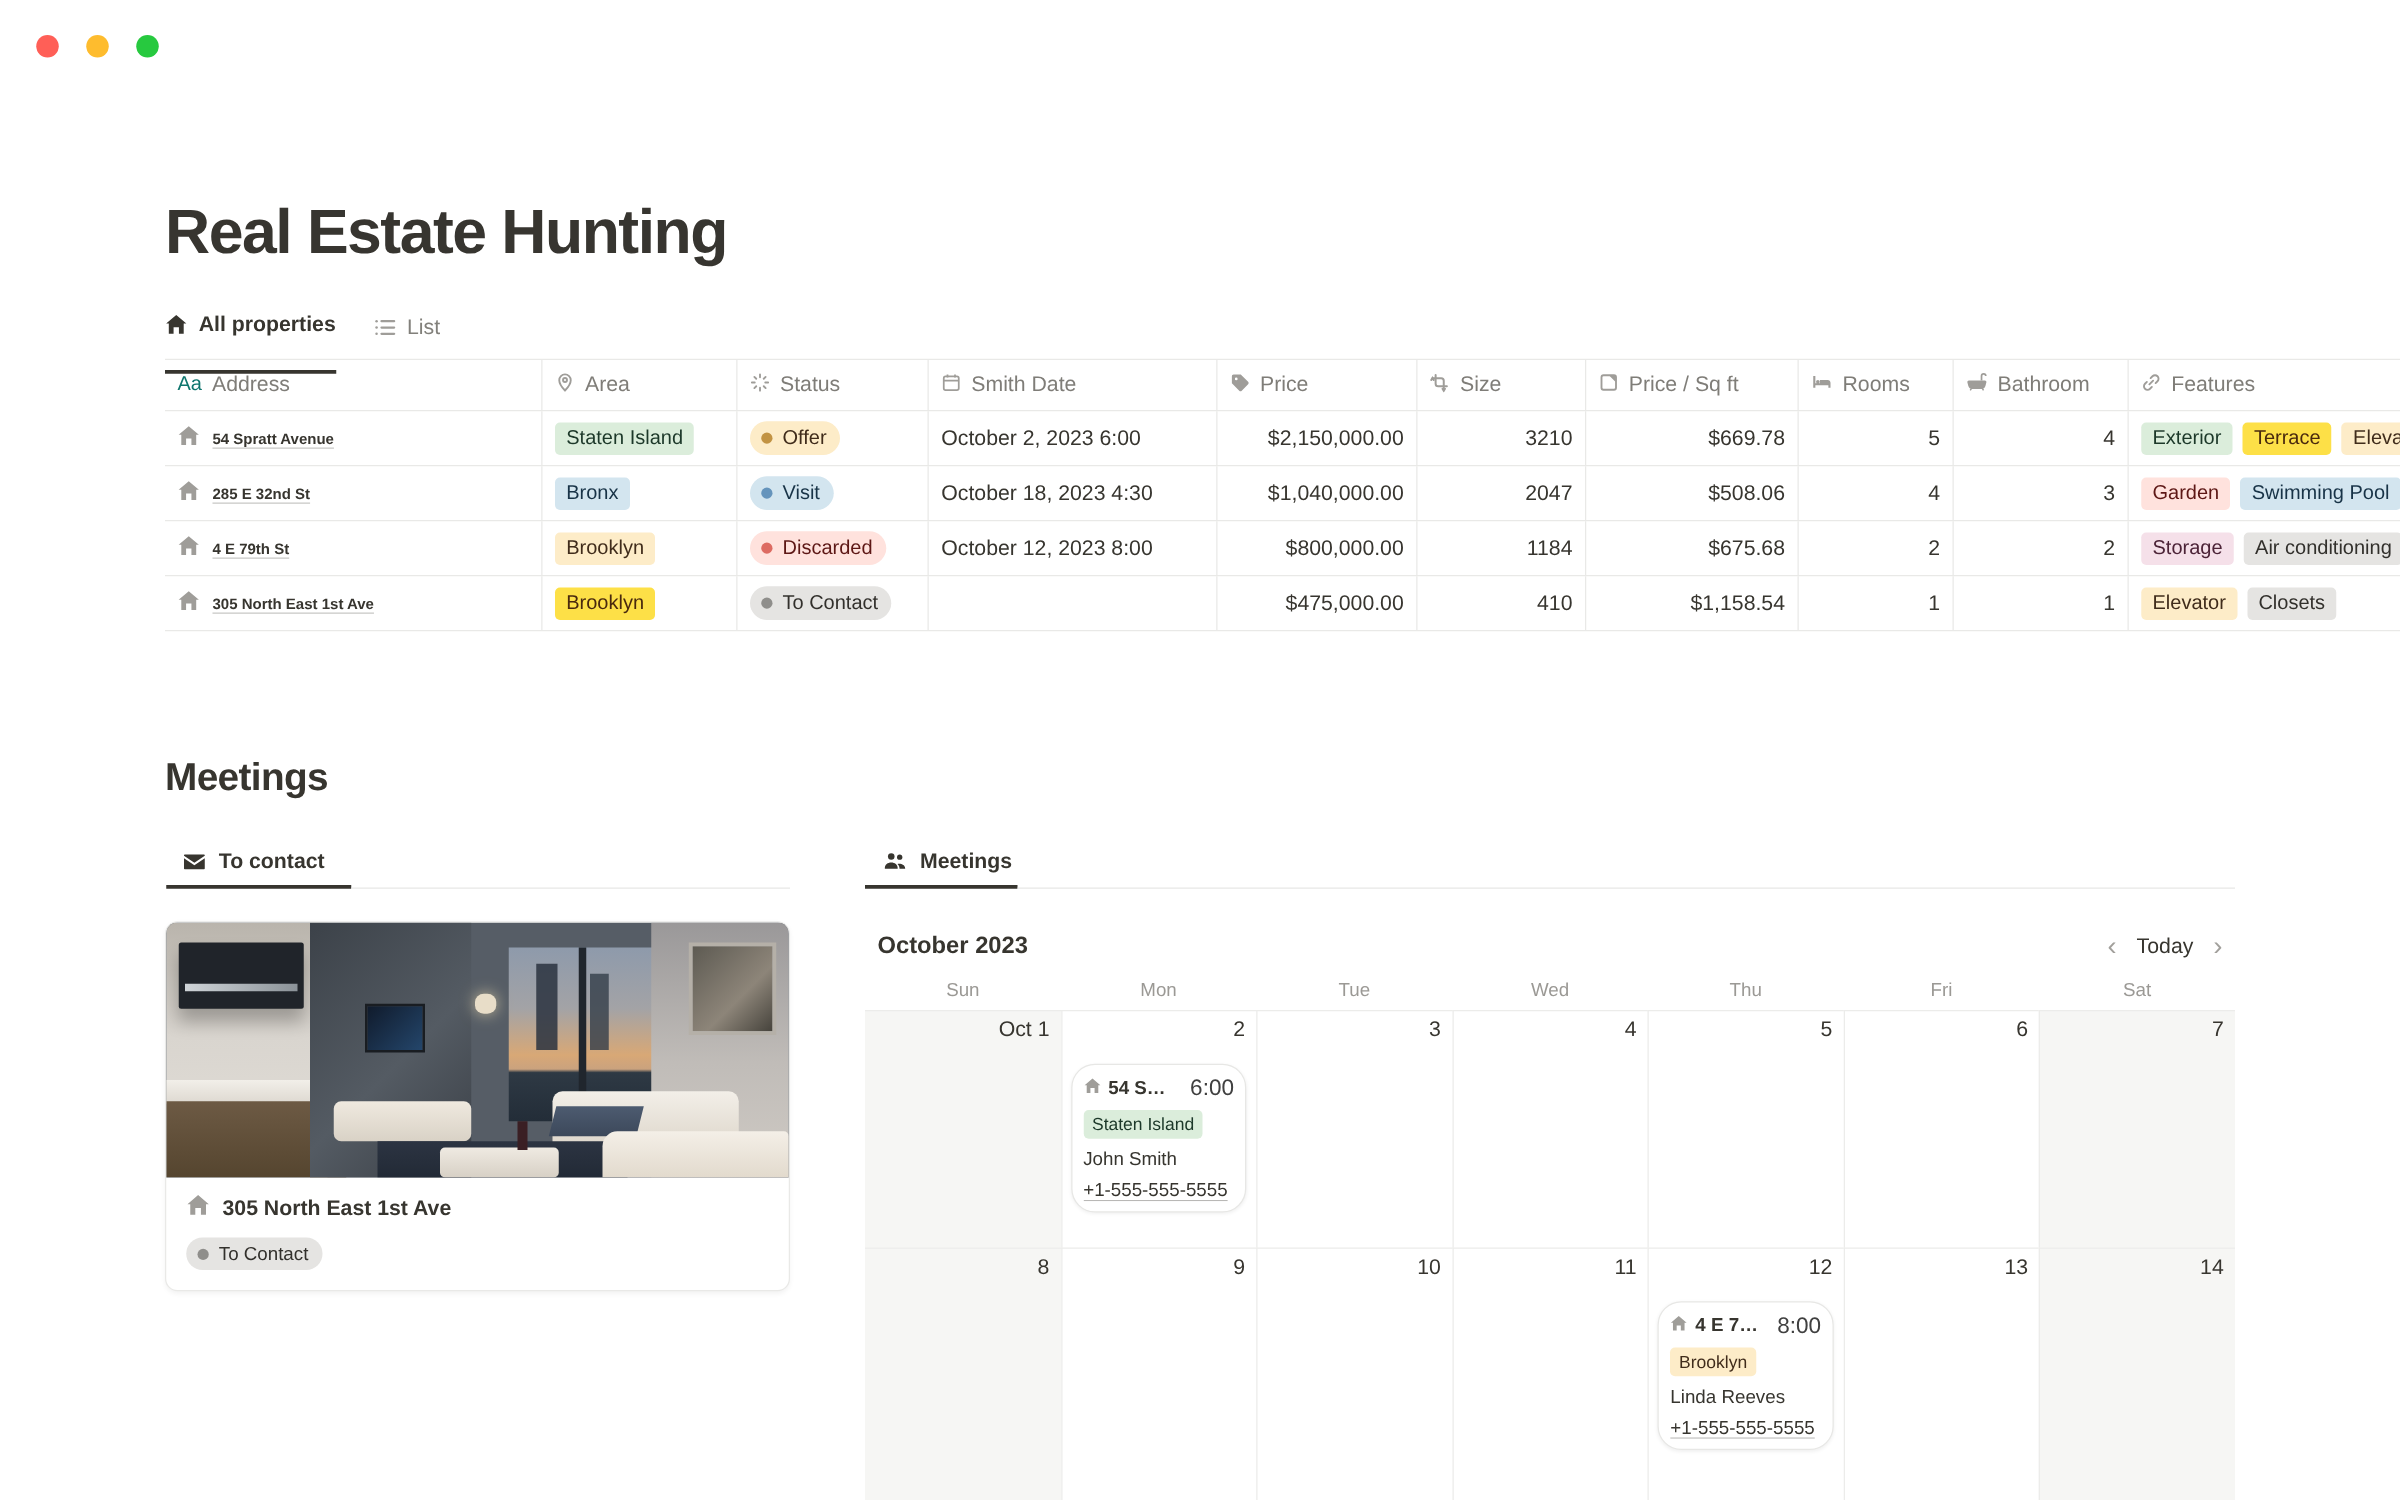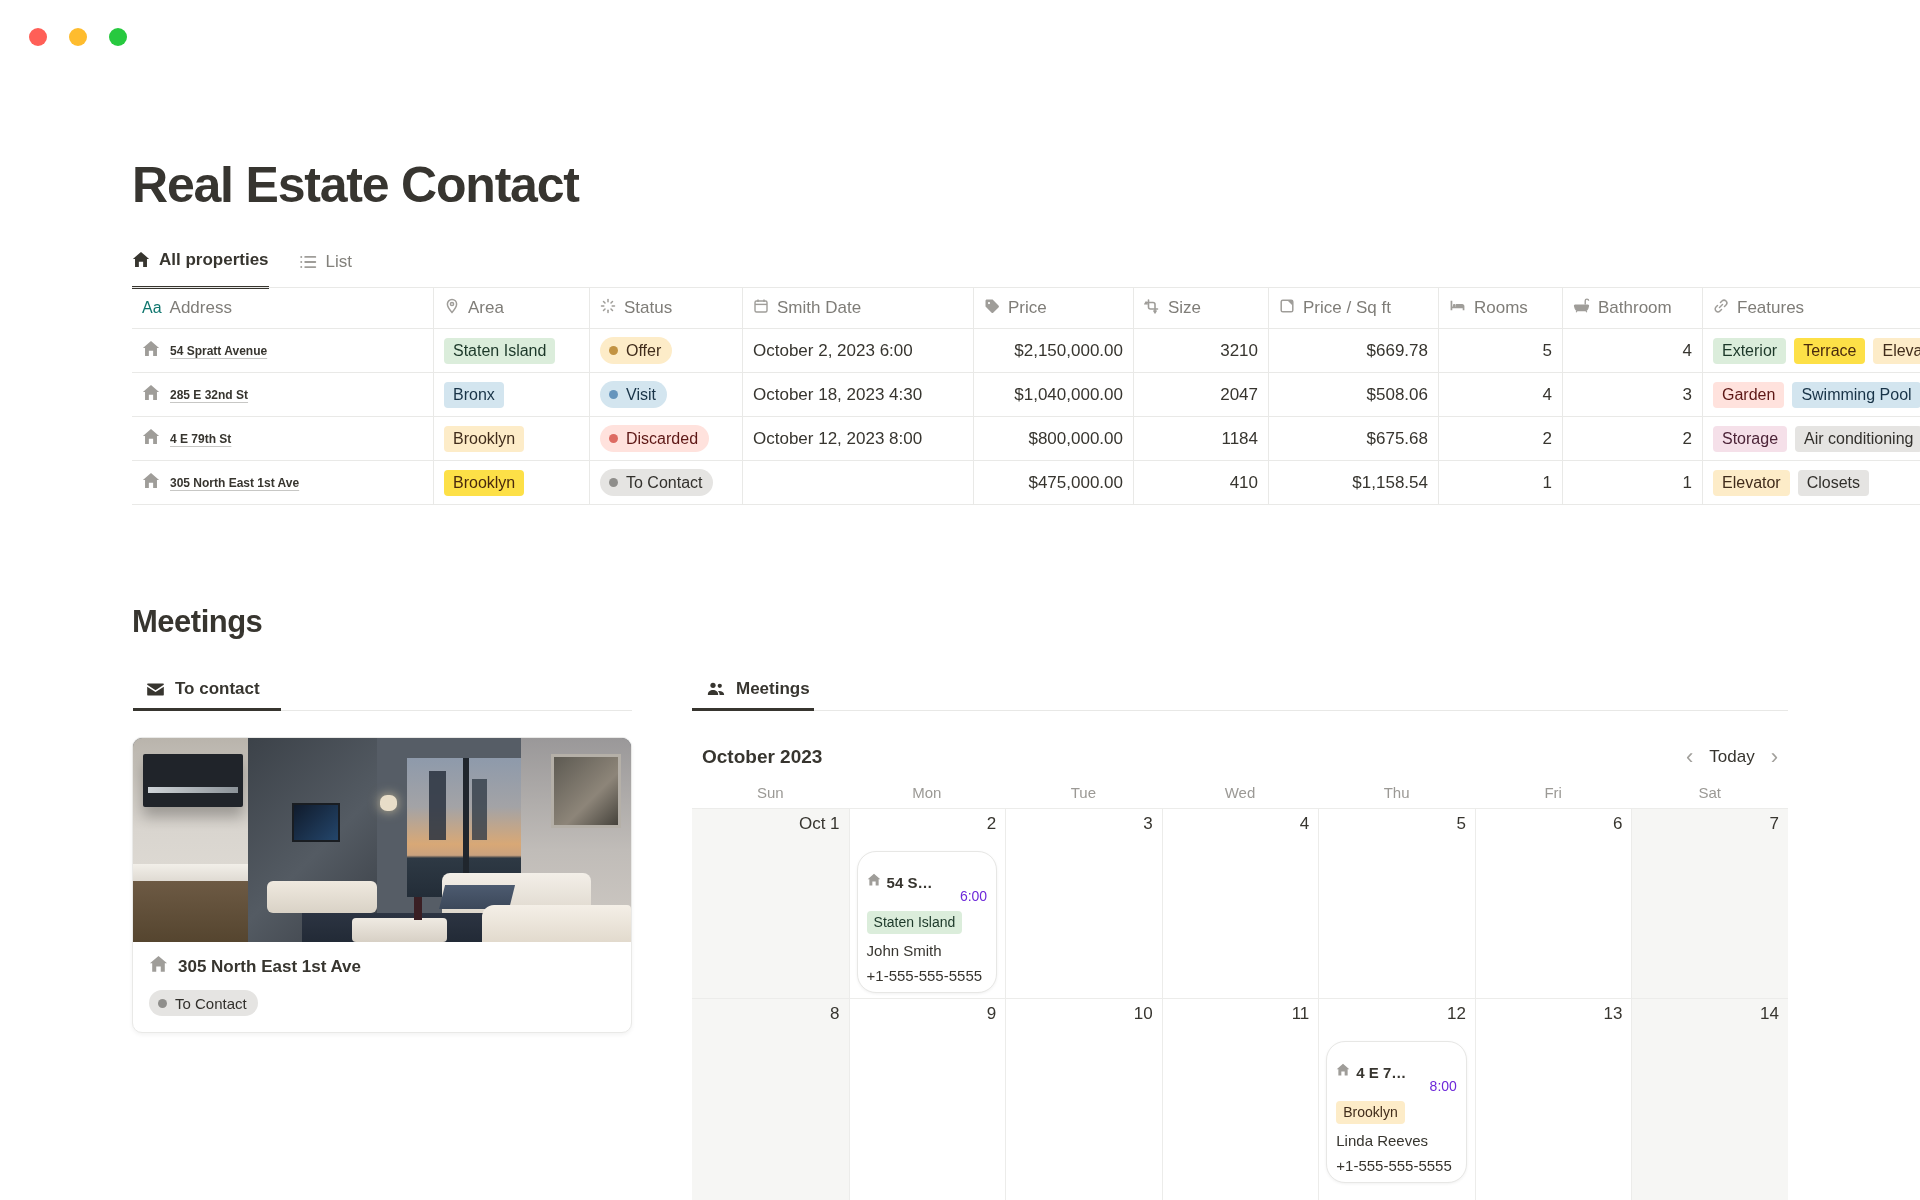"Real Estate Contact" h1.page-title { text: Contact -> Hunting }
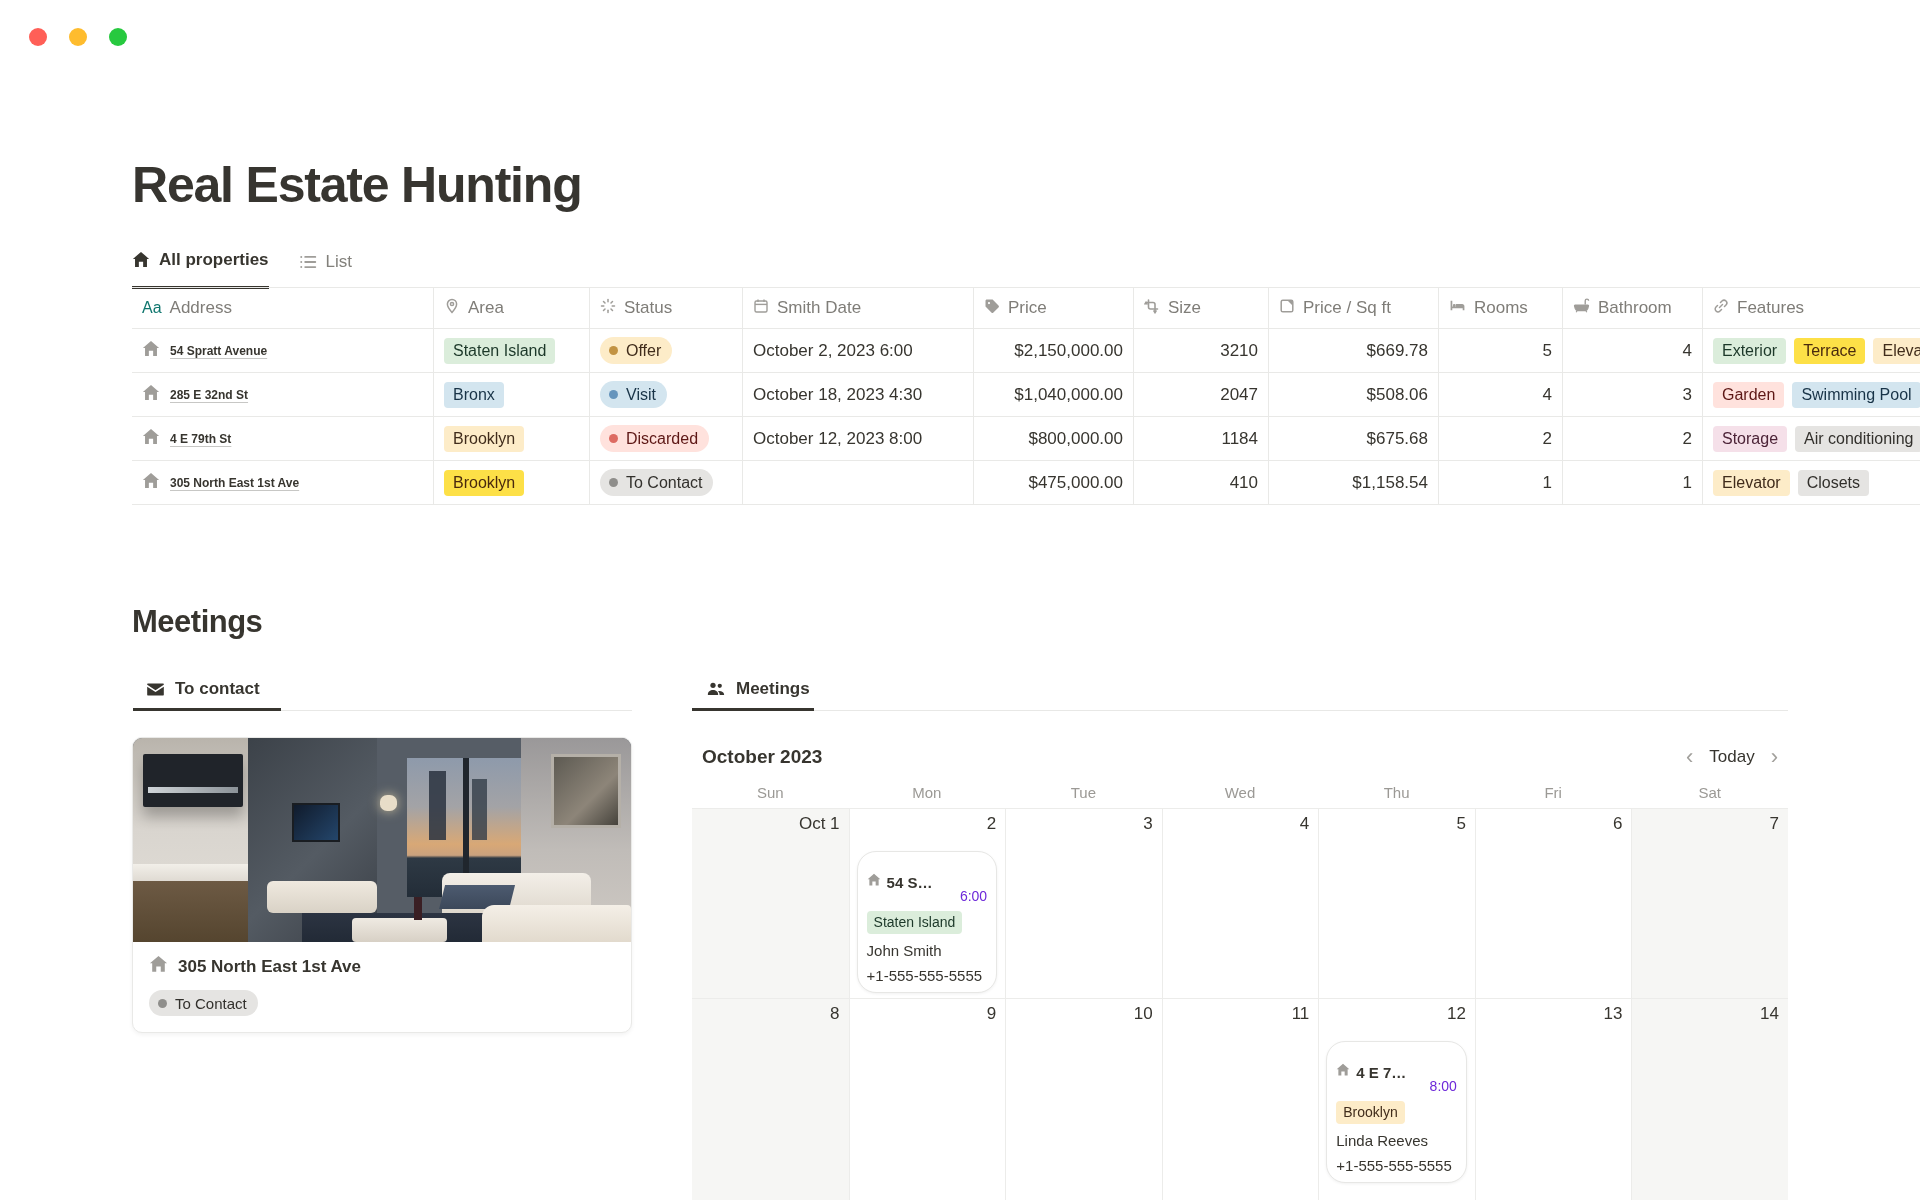"All properties" .tab { padding-bottom: 16px -> 26px }
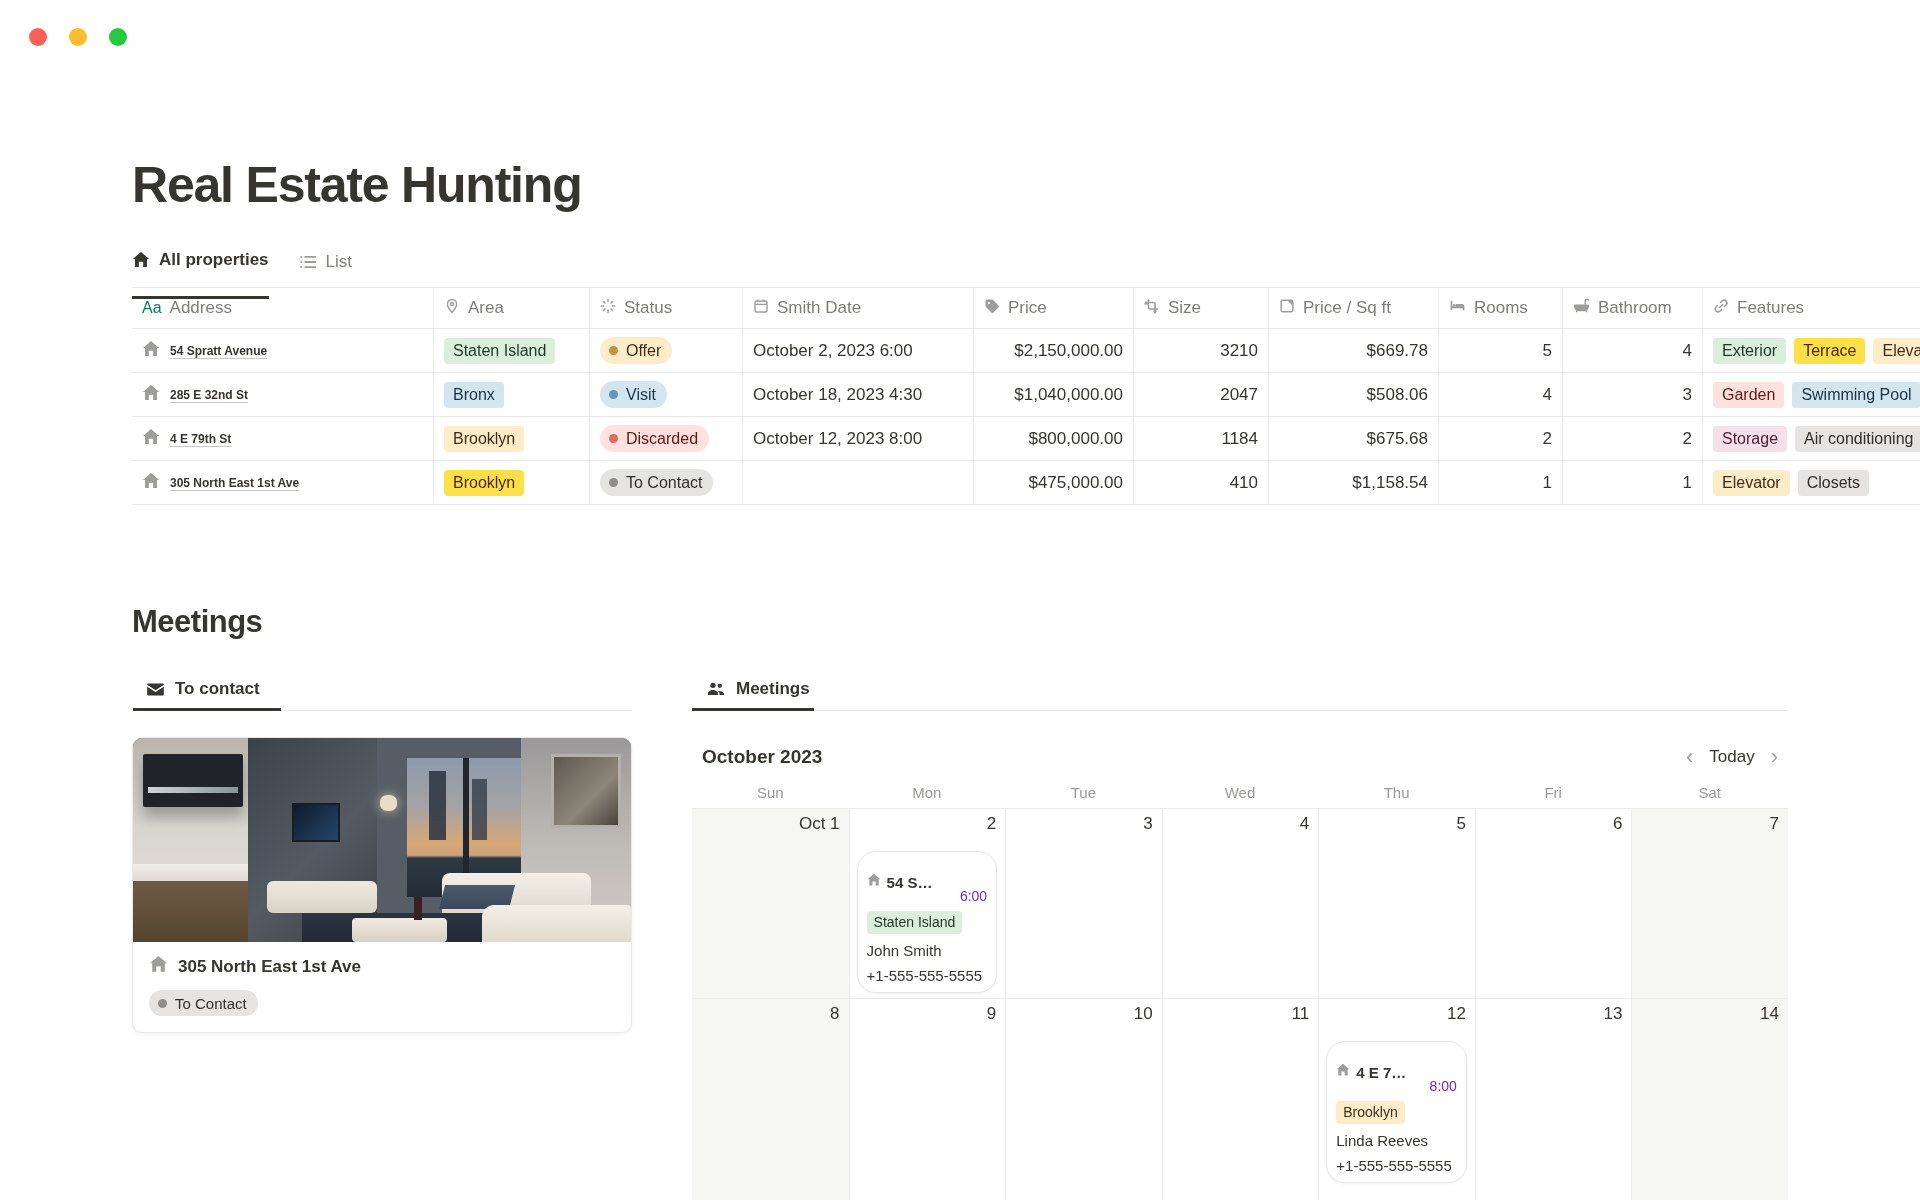"6:00" .ev-time { color: #6d28d9 -> #404040; font-size: 14px -> 18px; margin-top: 28px -> none }
